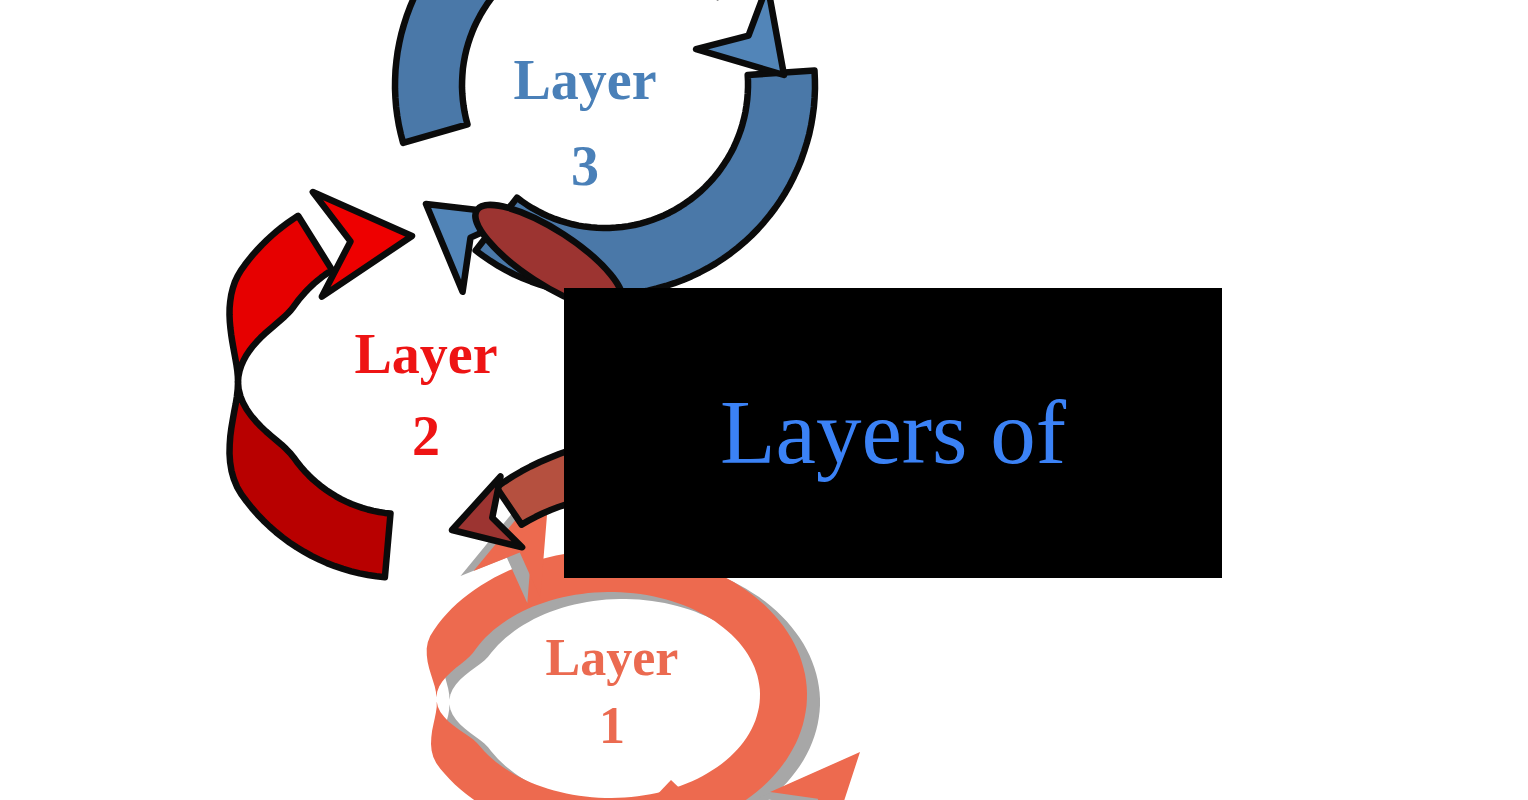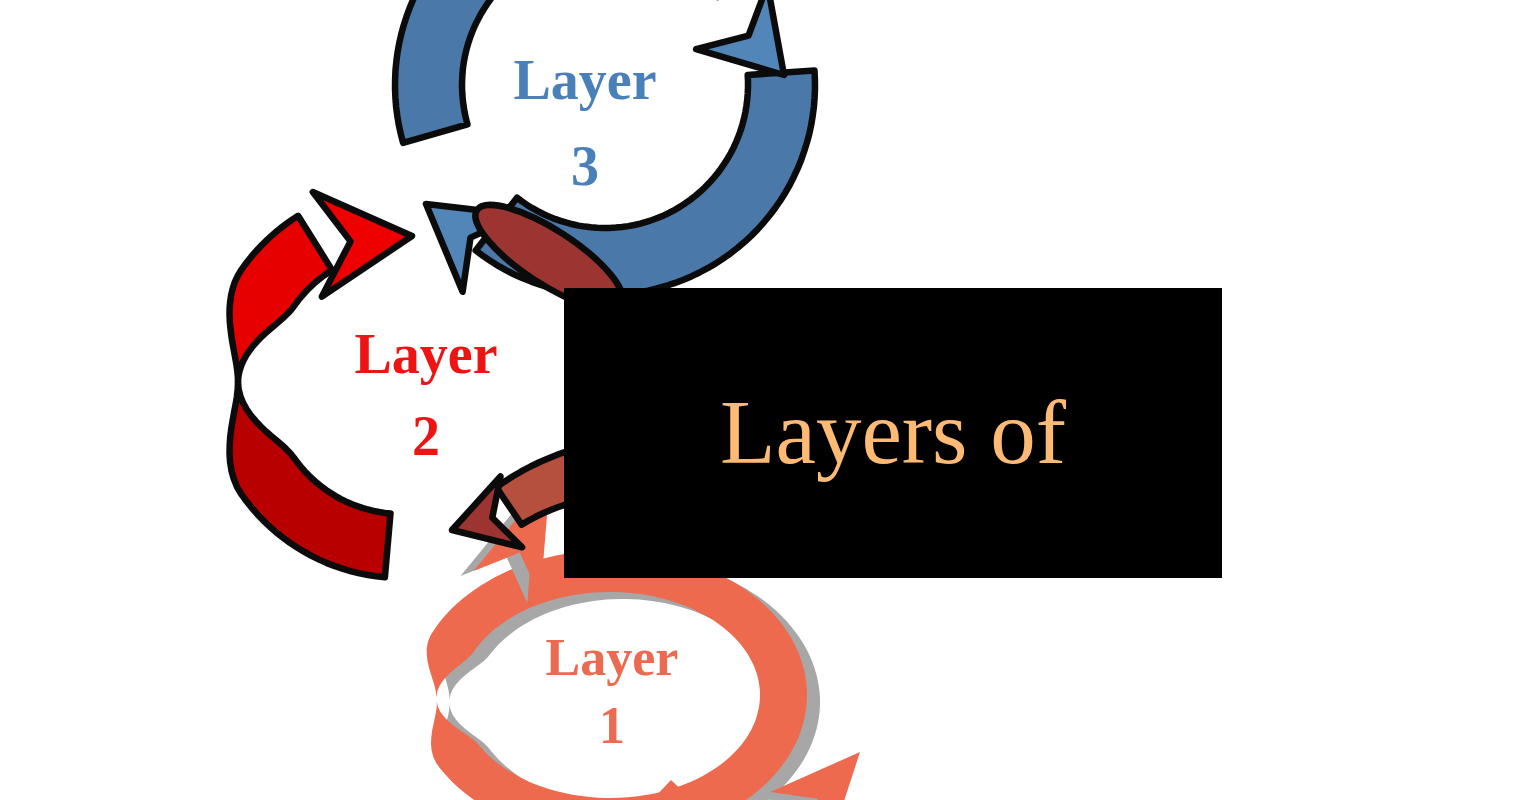"Layers of" div { color: #fdba74 -> #3b82f6 }
